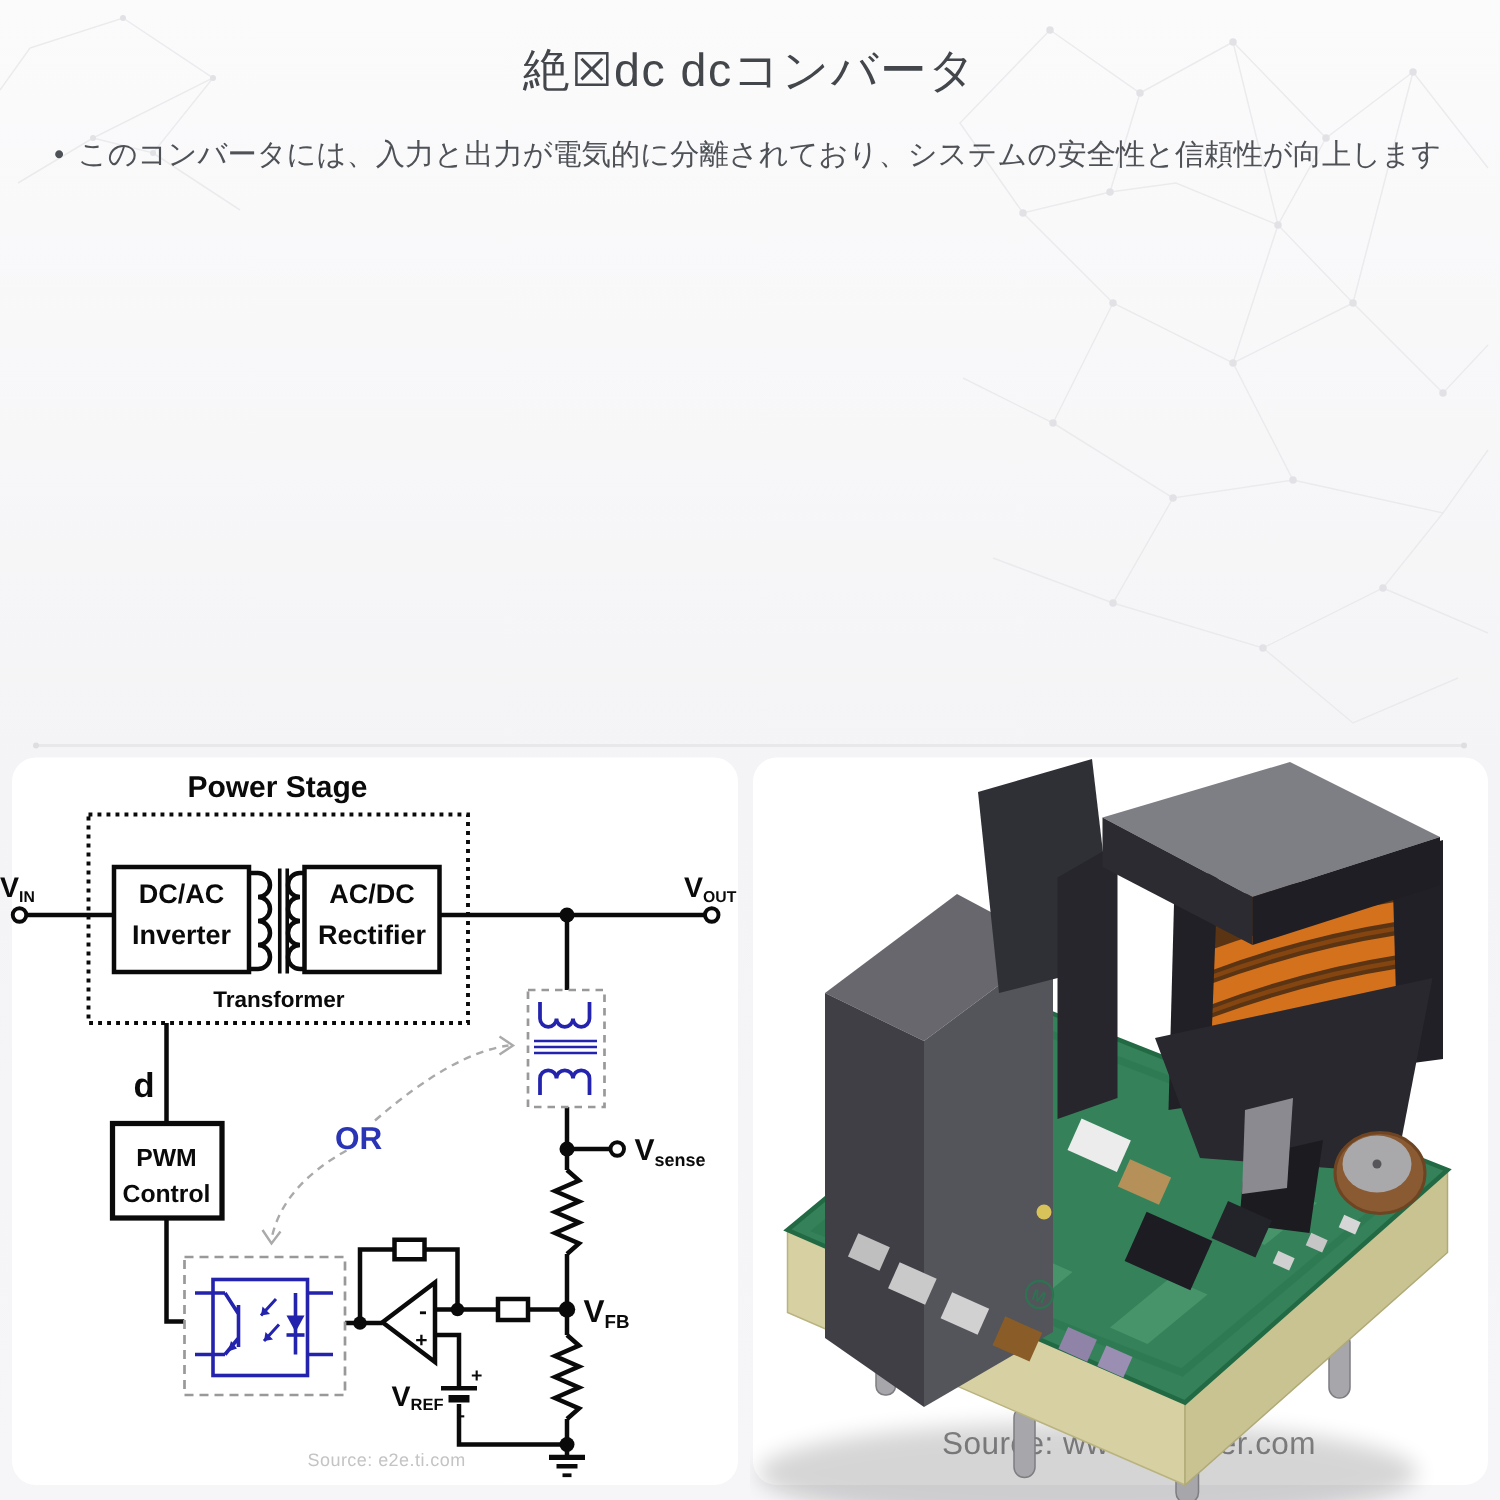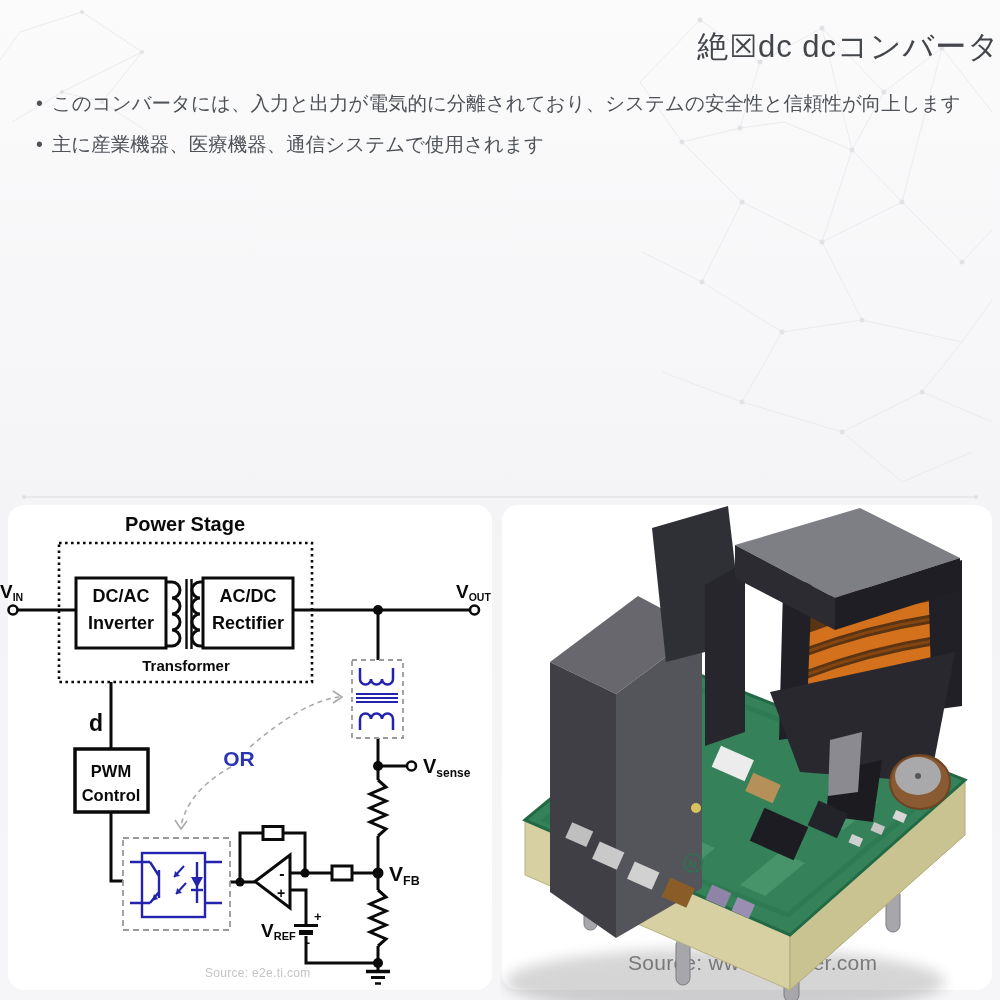"絶☒dc dcコンバータ" .title { text-align: right -> center }
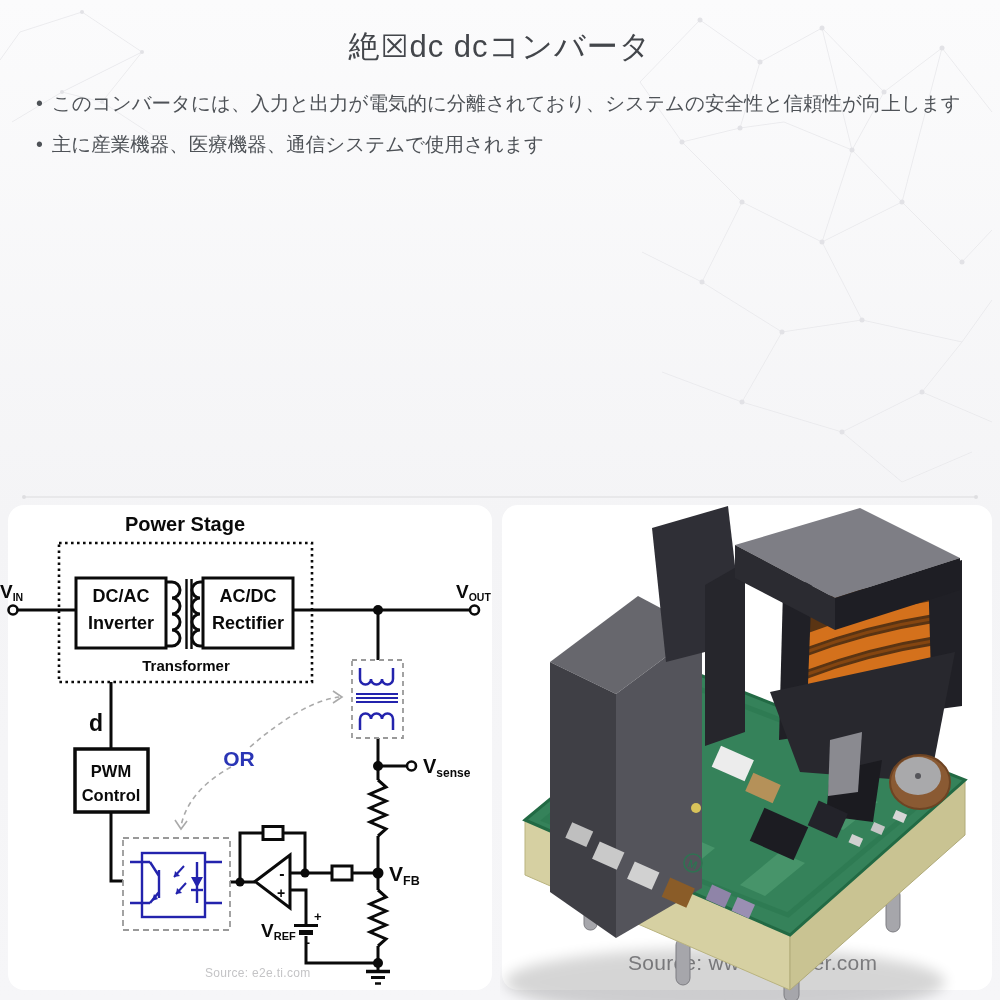"主に産業機器、医療機器、通信システムで使用されます" li { html: <li>主に産業機器、医療機器、通信システムで使用されます</li> -> none }
